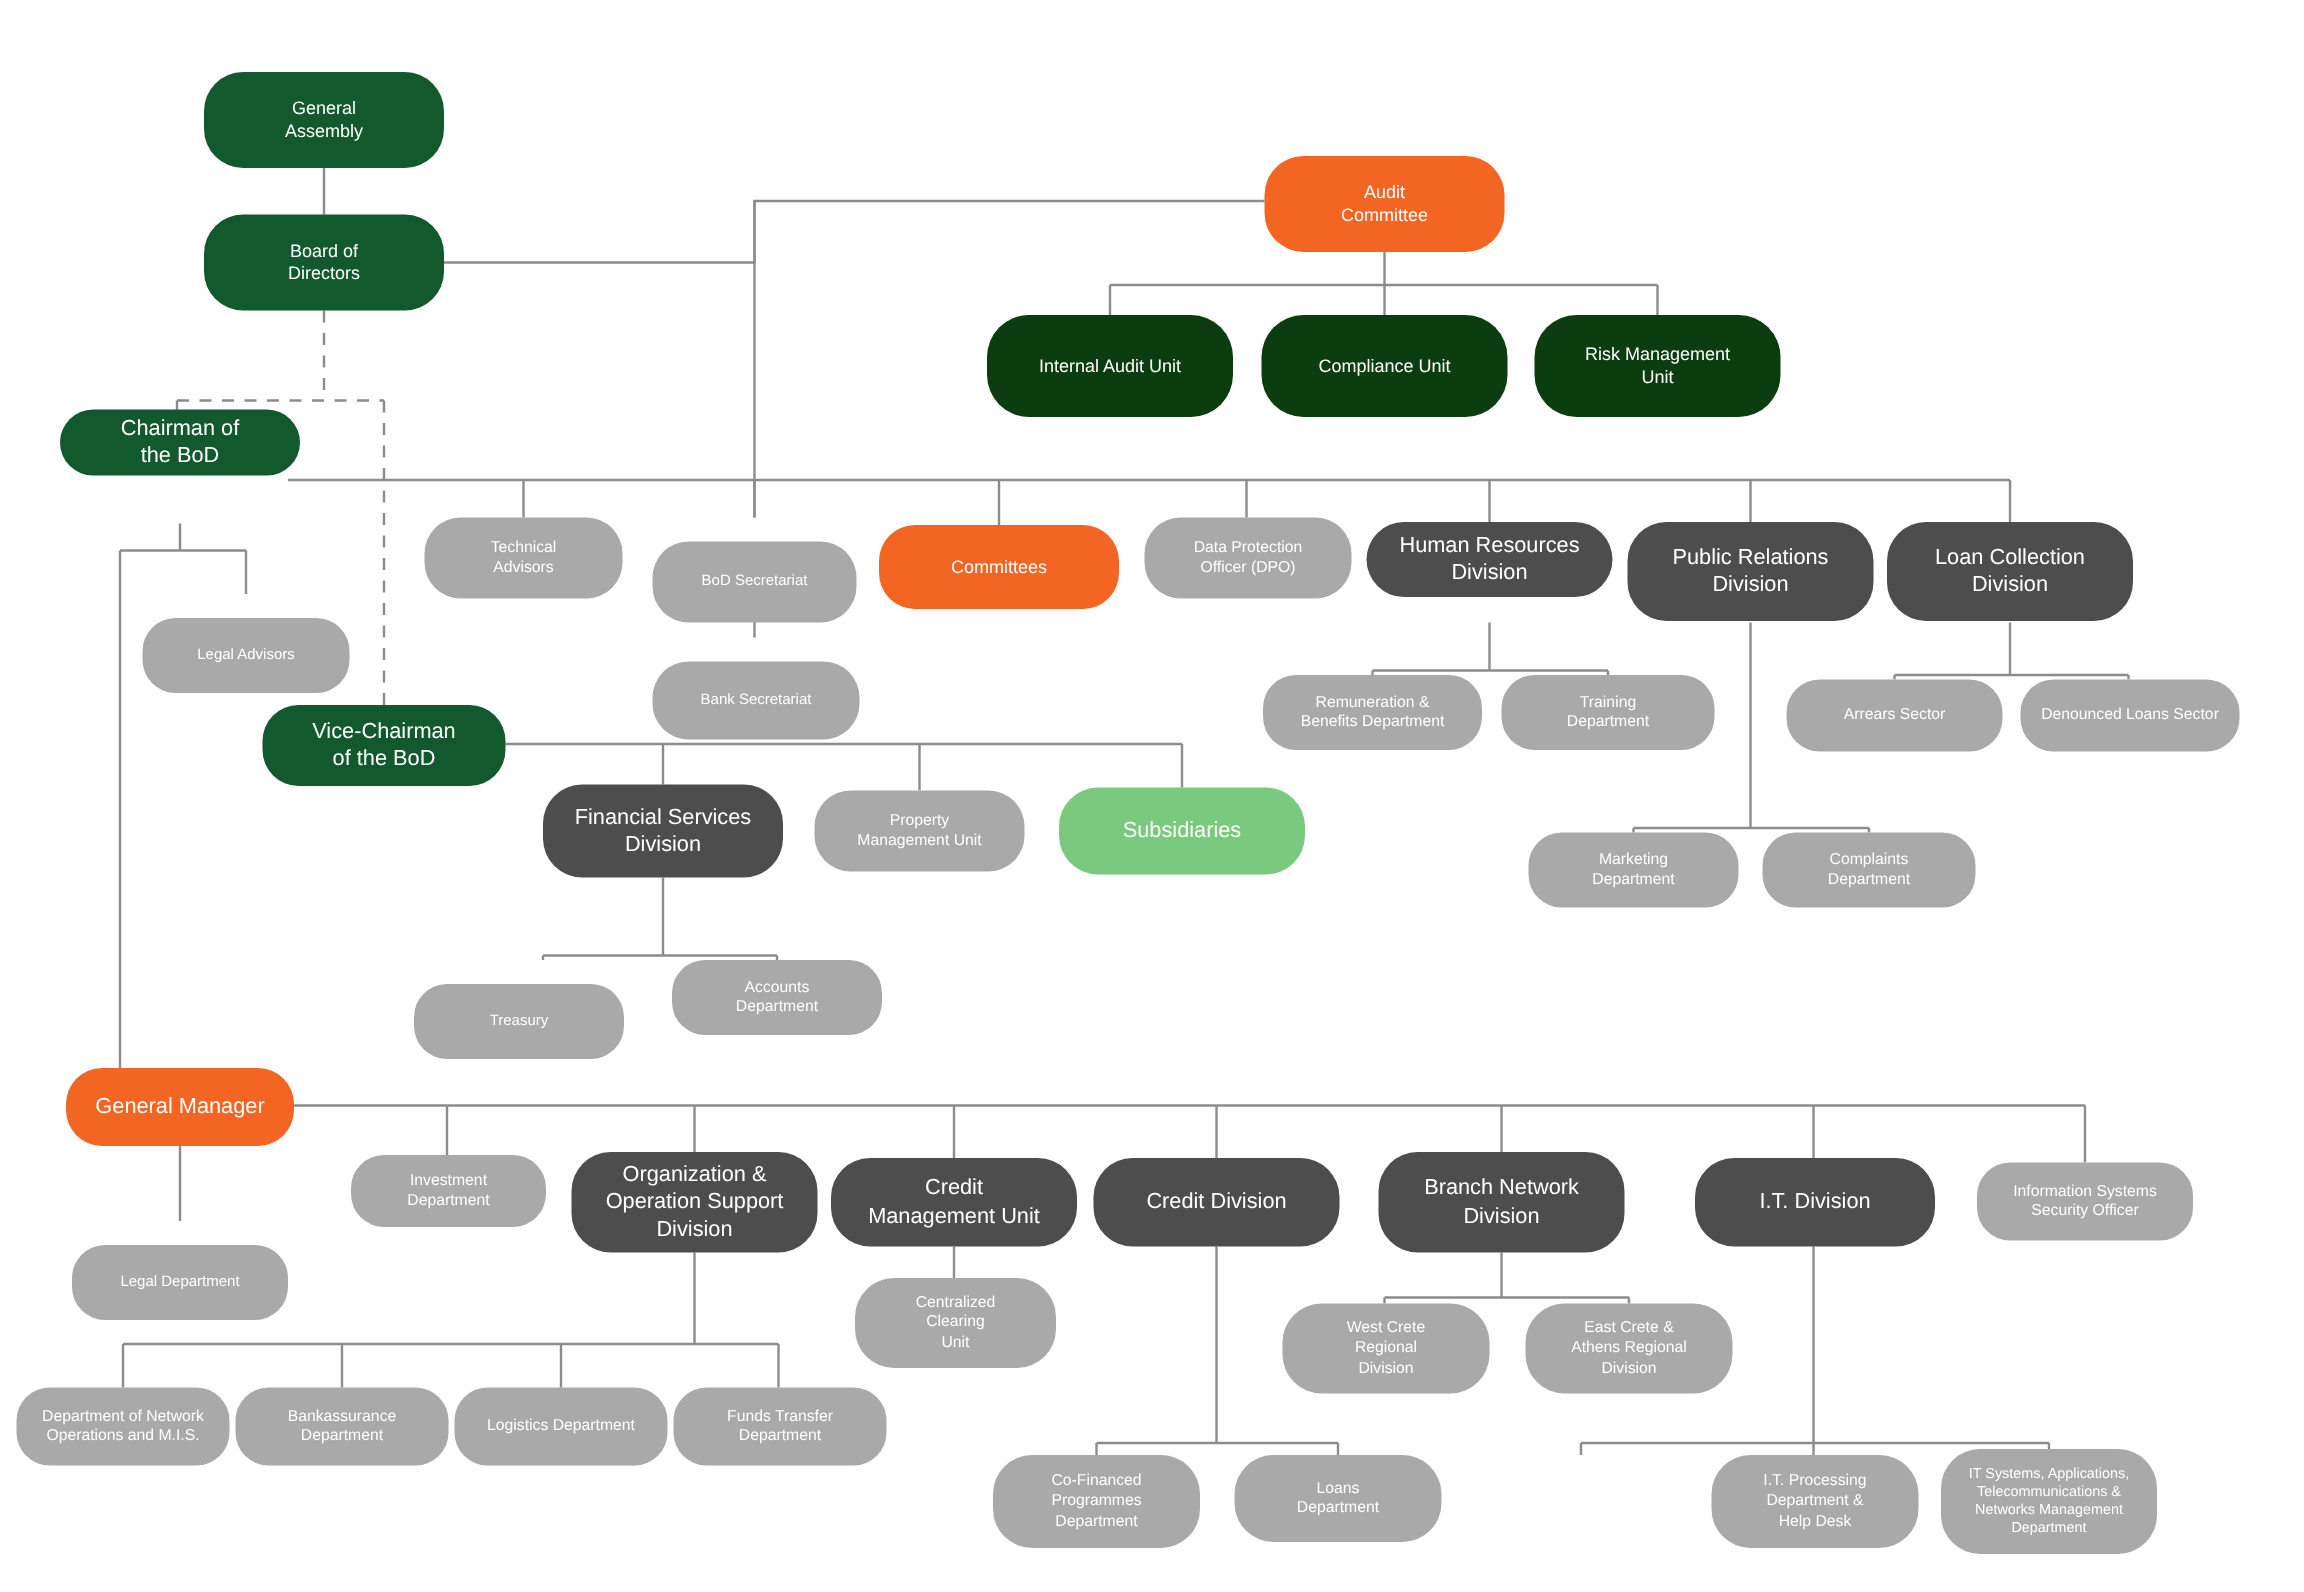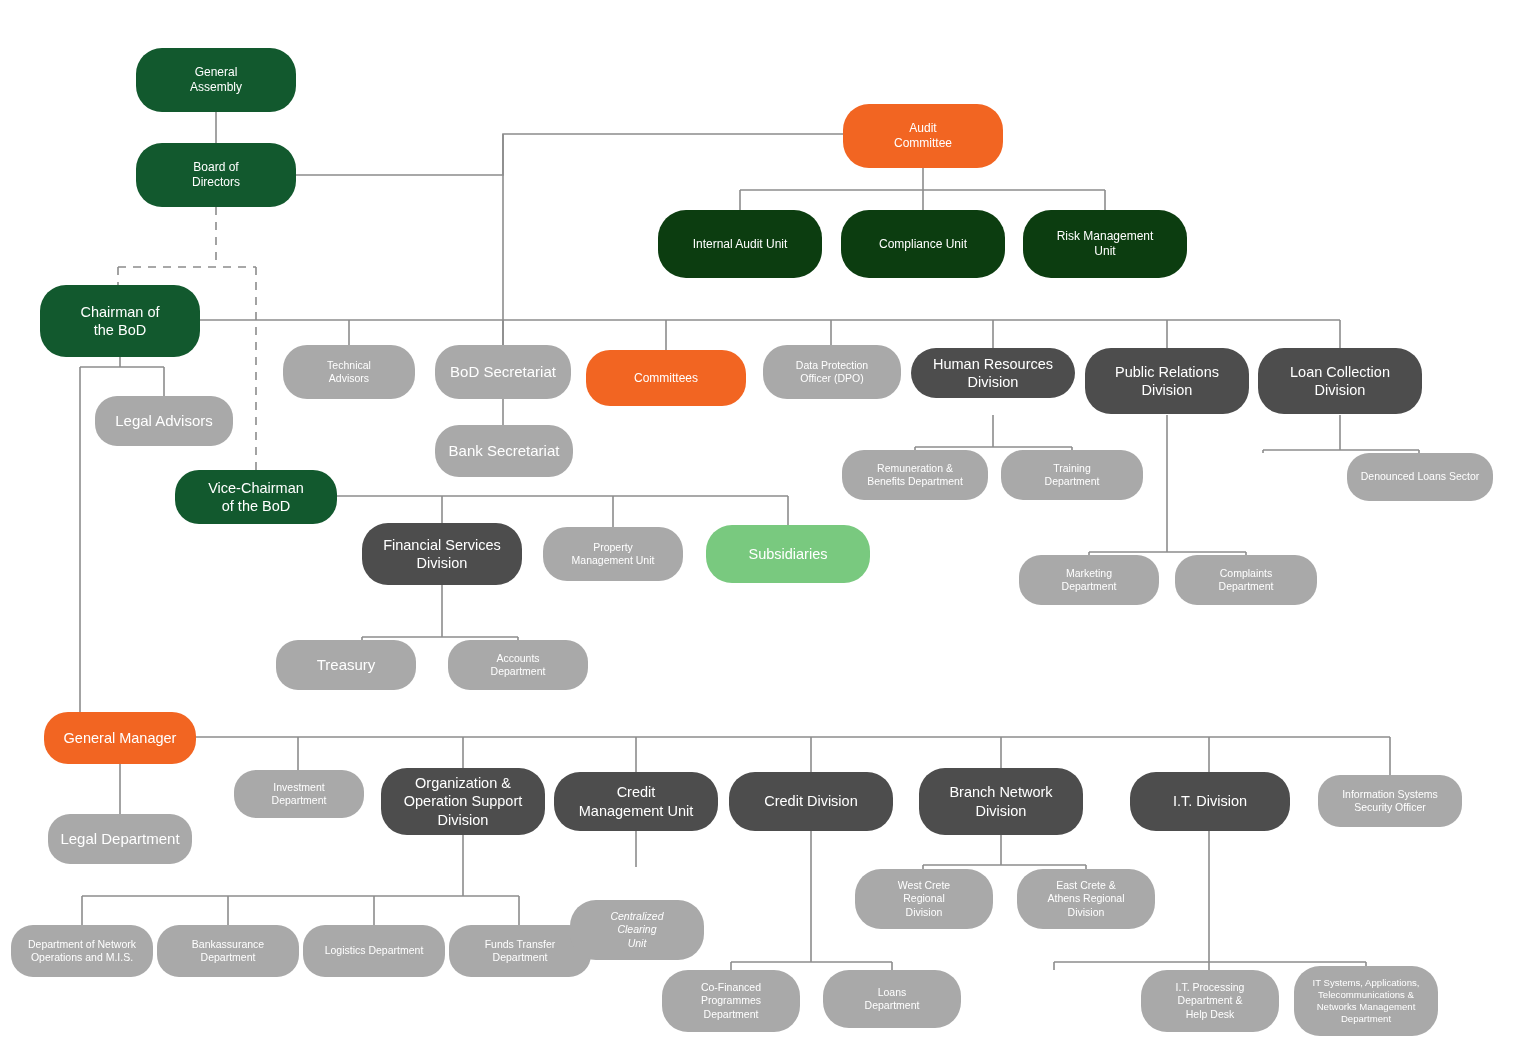"Chairman of" div.node { height: 72px -> 44px; top: 285px -> 273px }
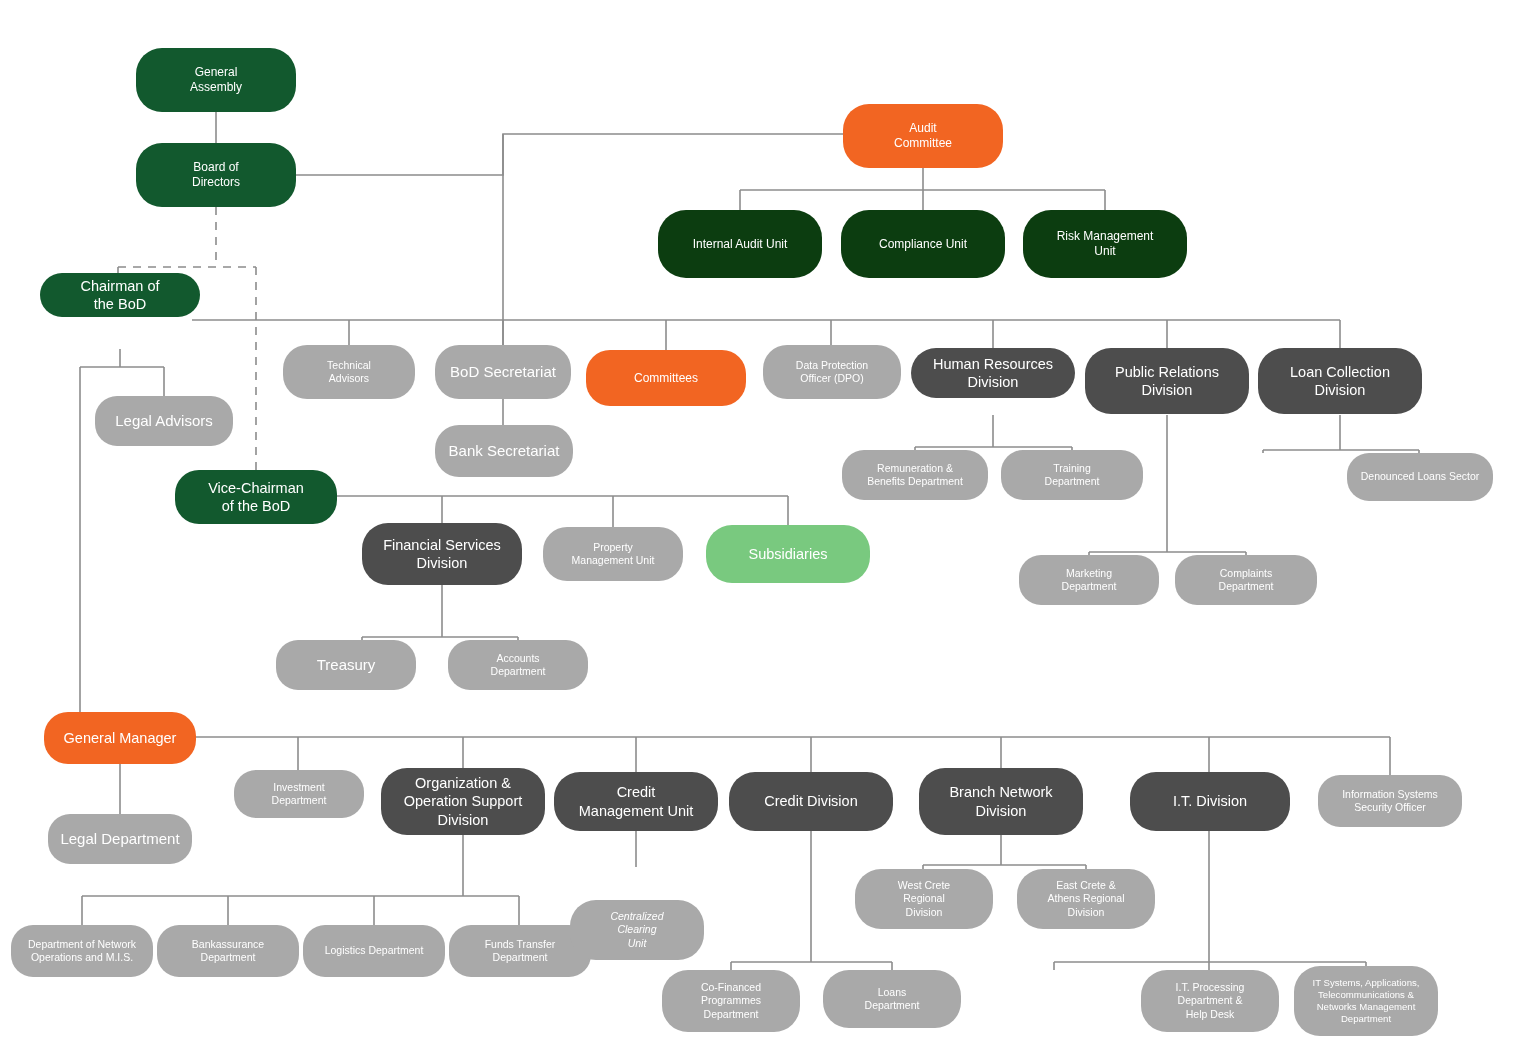"BoD Secretariat" .fs12 { font-size: 15px -> 10px; margin-top: none -> 16px }
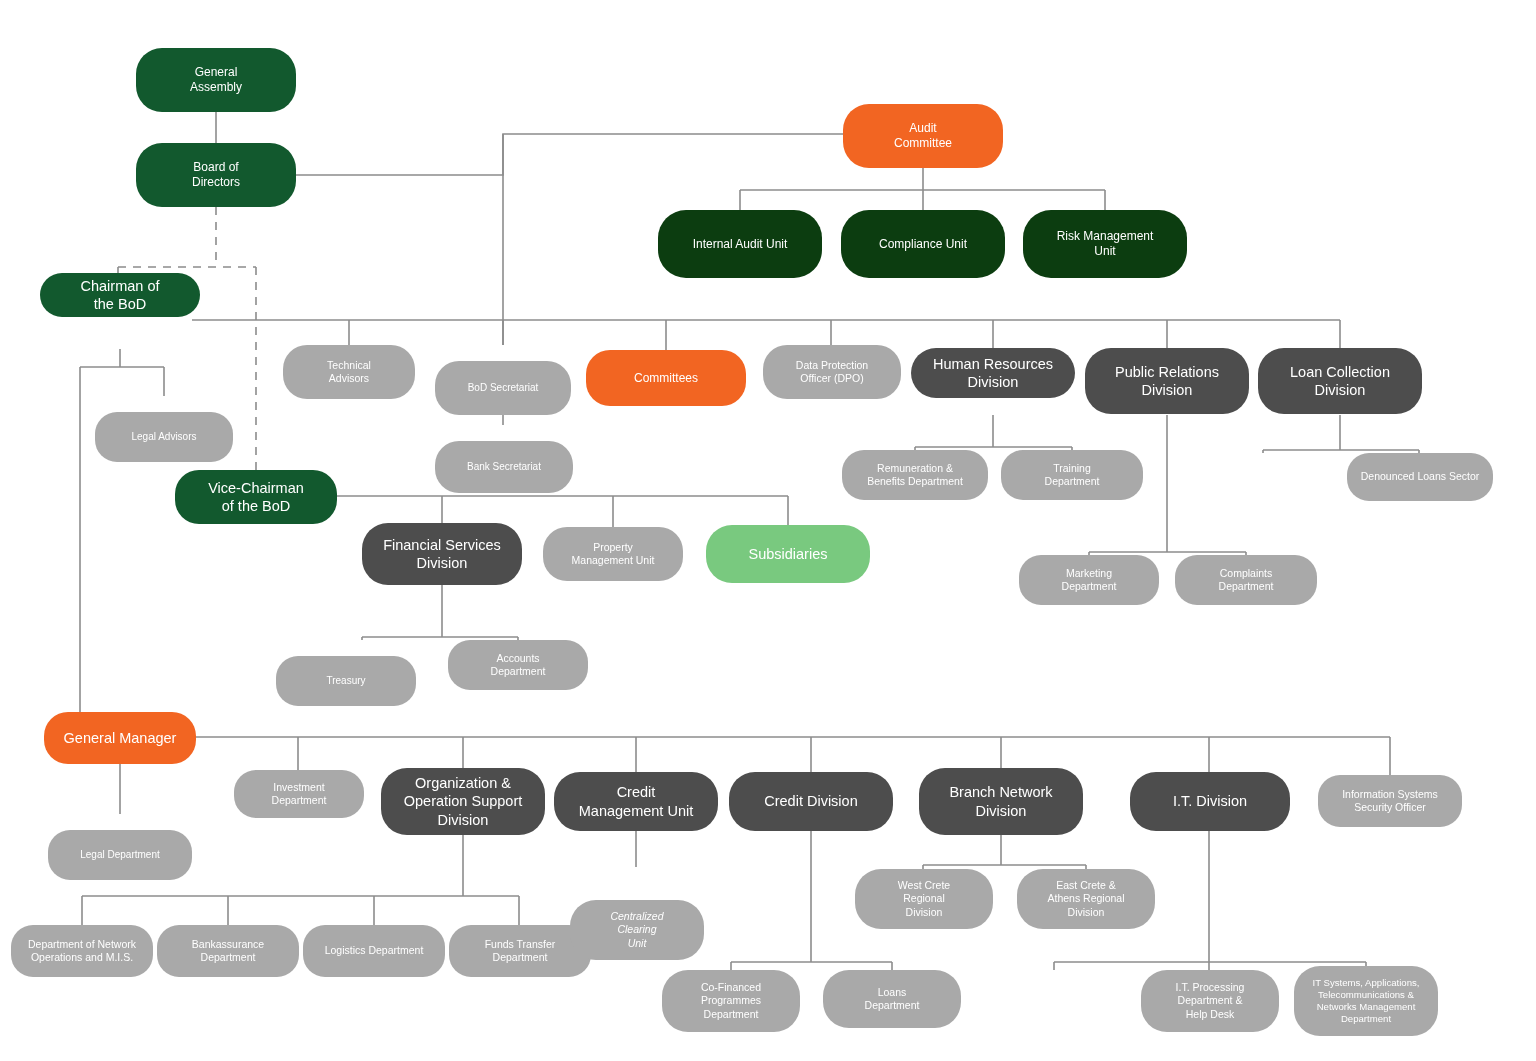"Arrears Sector" div.node { html: none -> <div> <span>Arrears Sector</span> </div> }
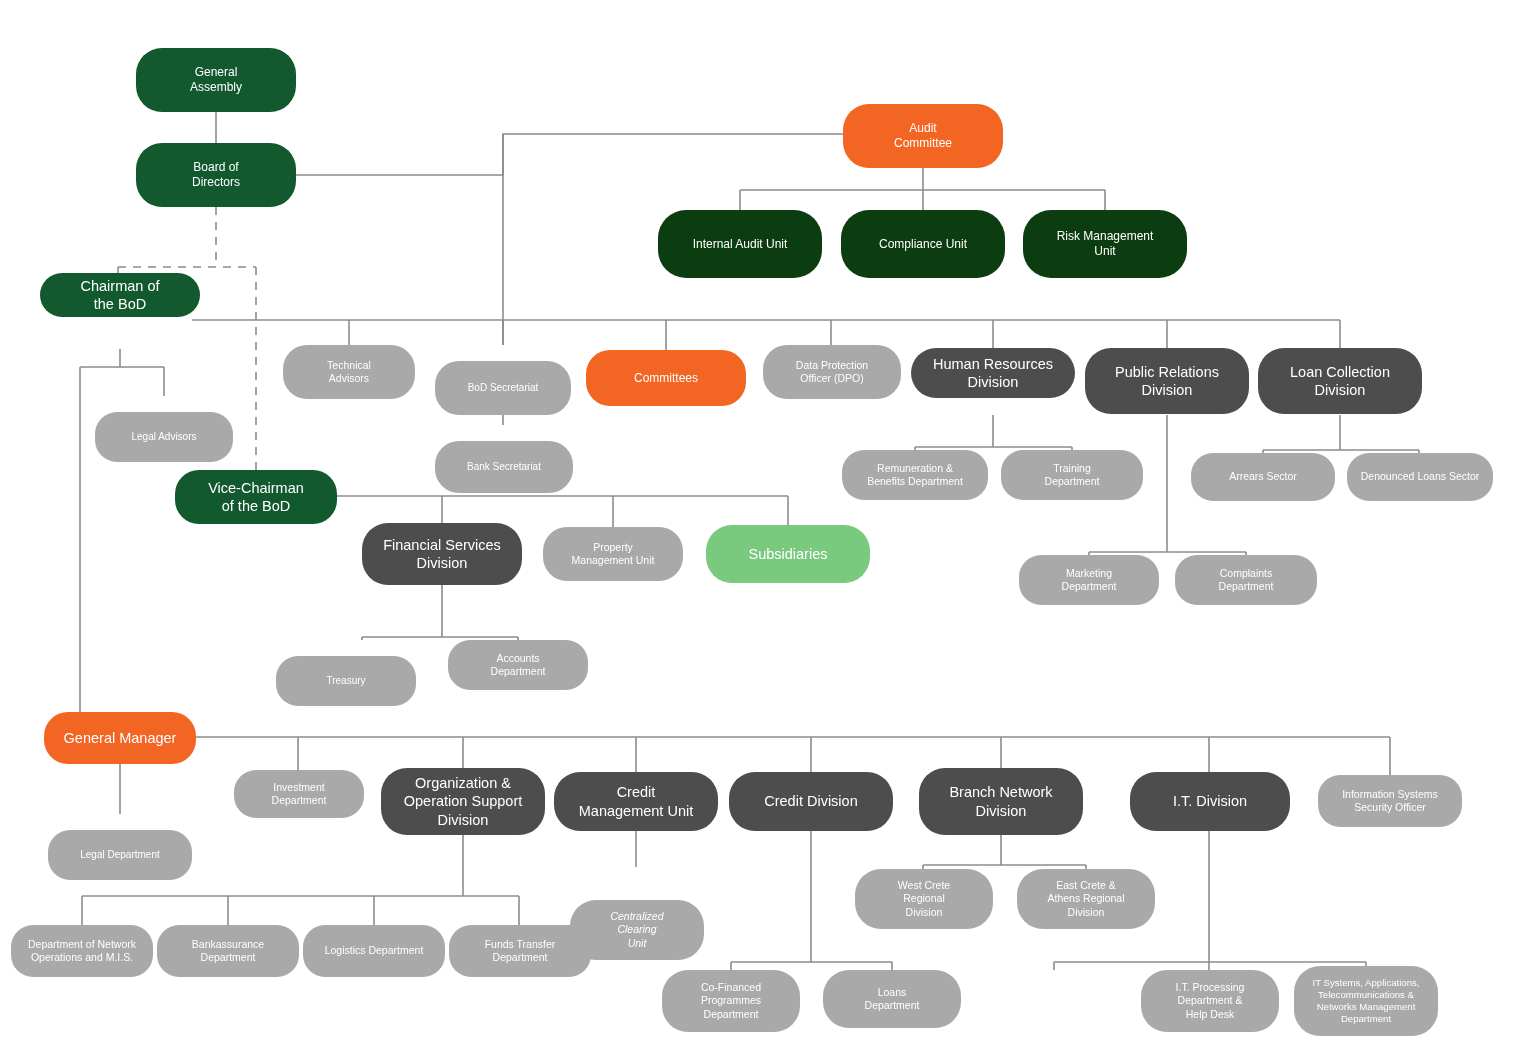"Centralized" div.node { font-style: italic -> none; top: 900px -> 852px }
